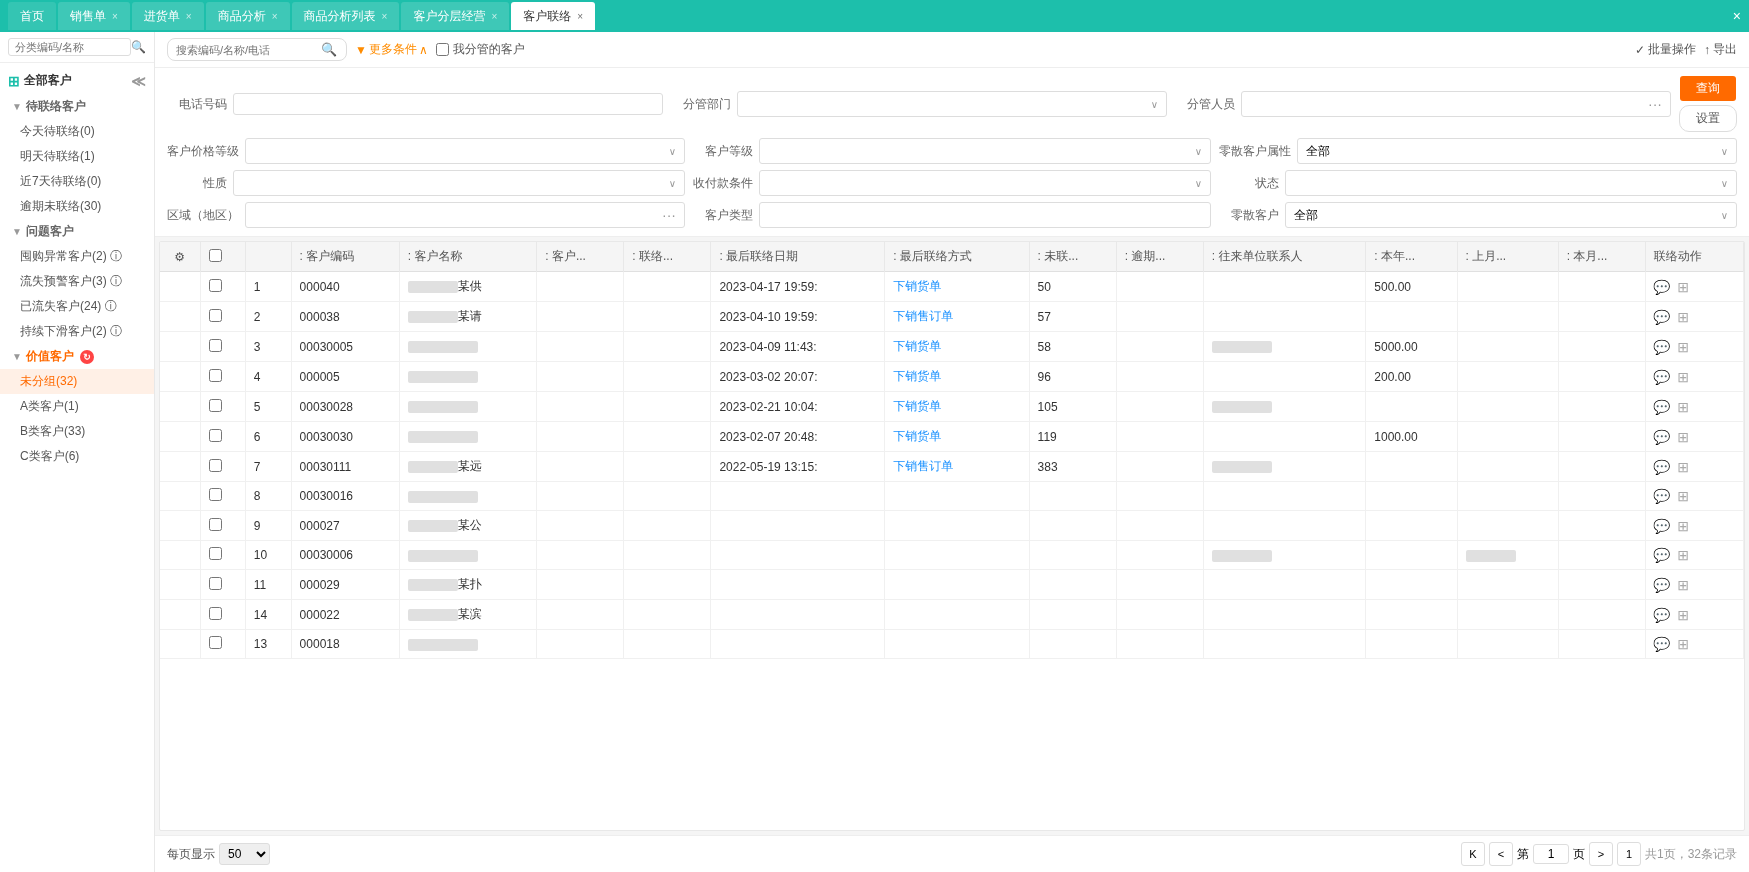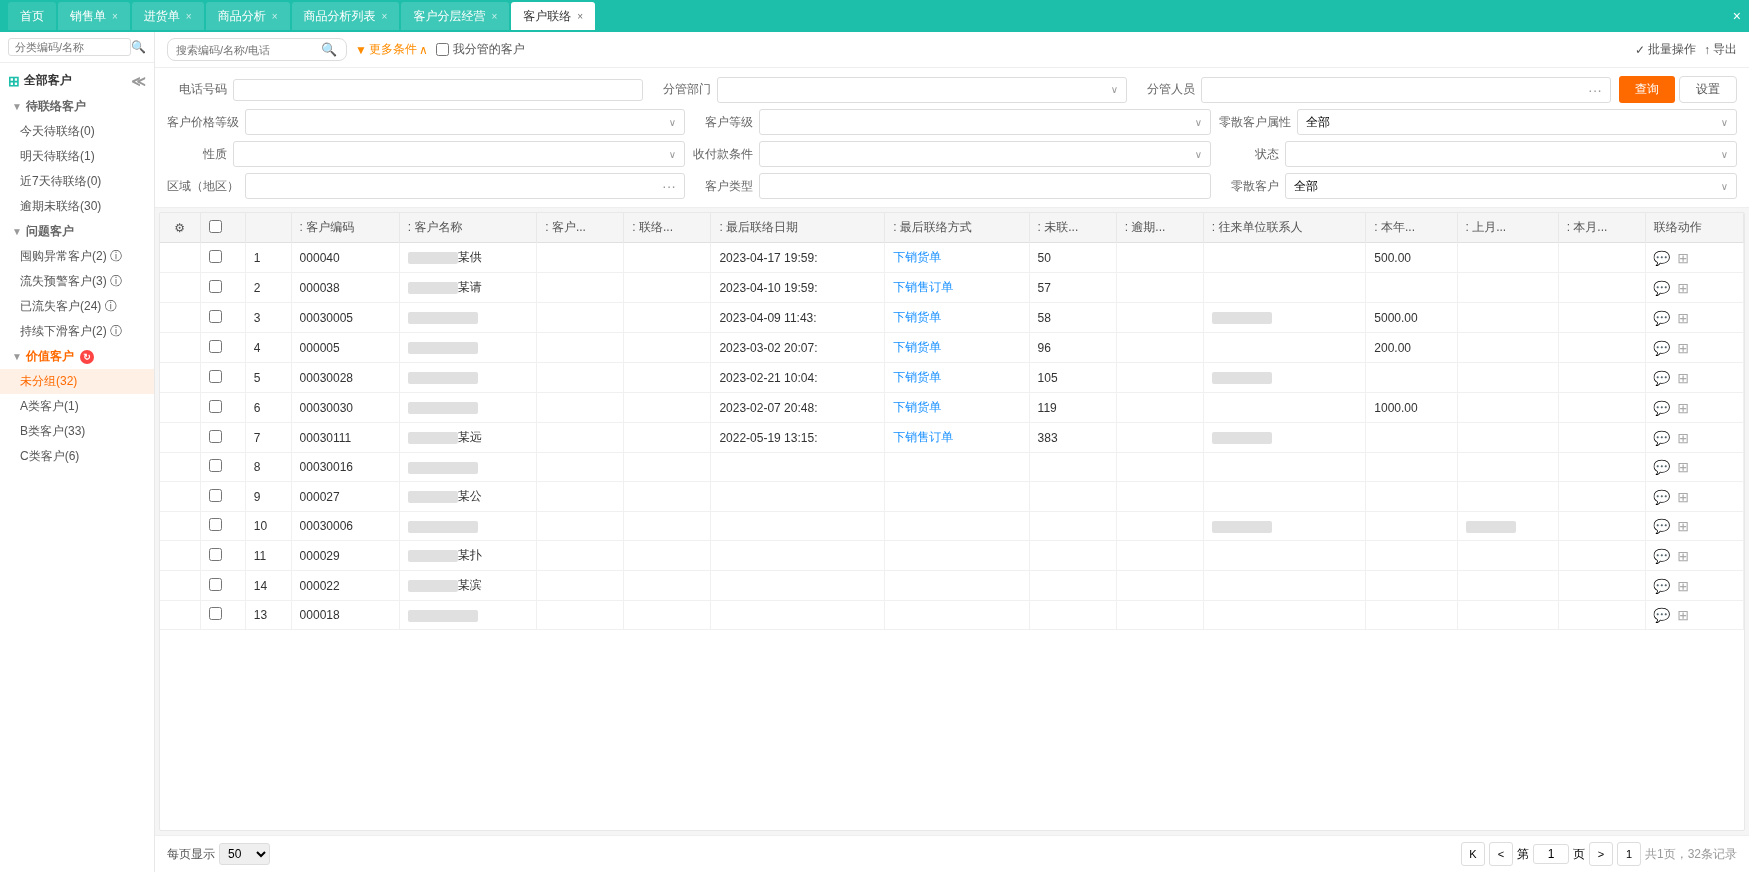"查询" .filter-actions { align-items: none -> center; flex-direction: row -> column }
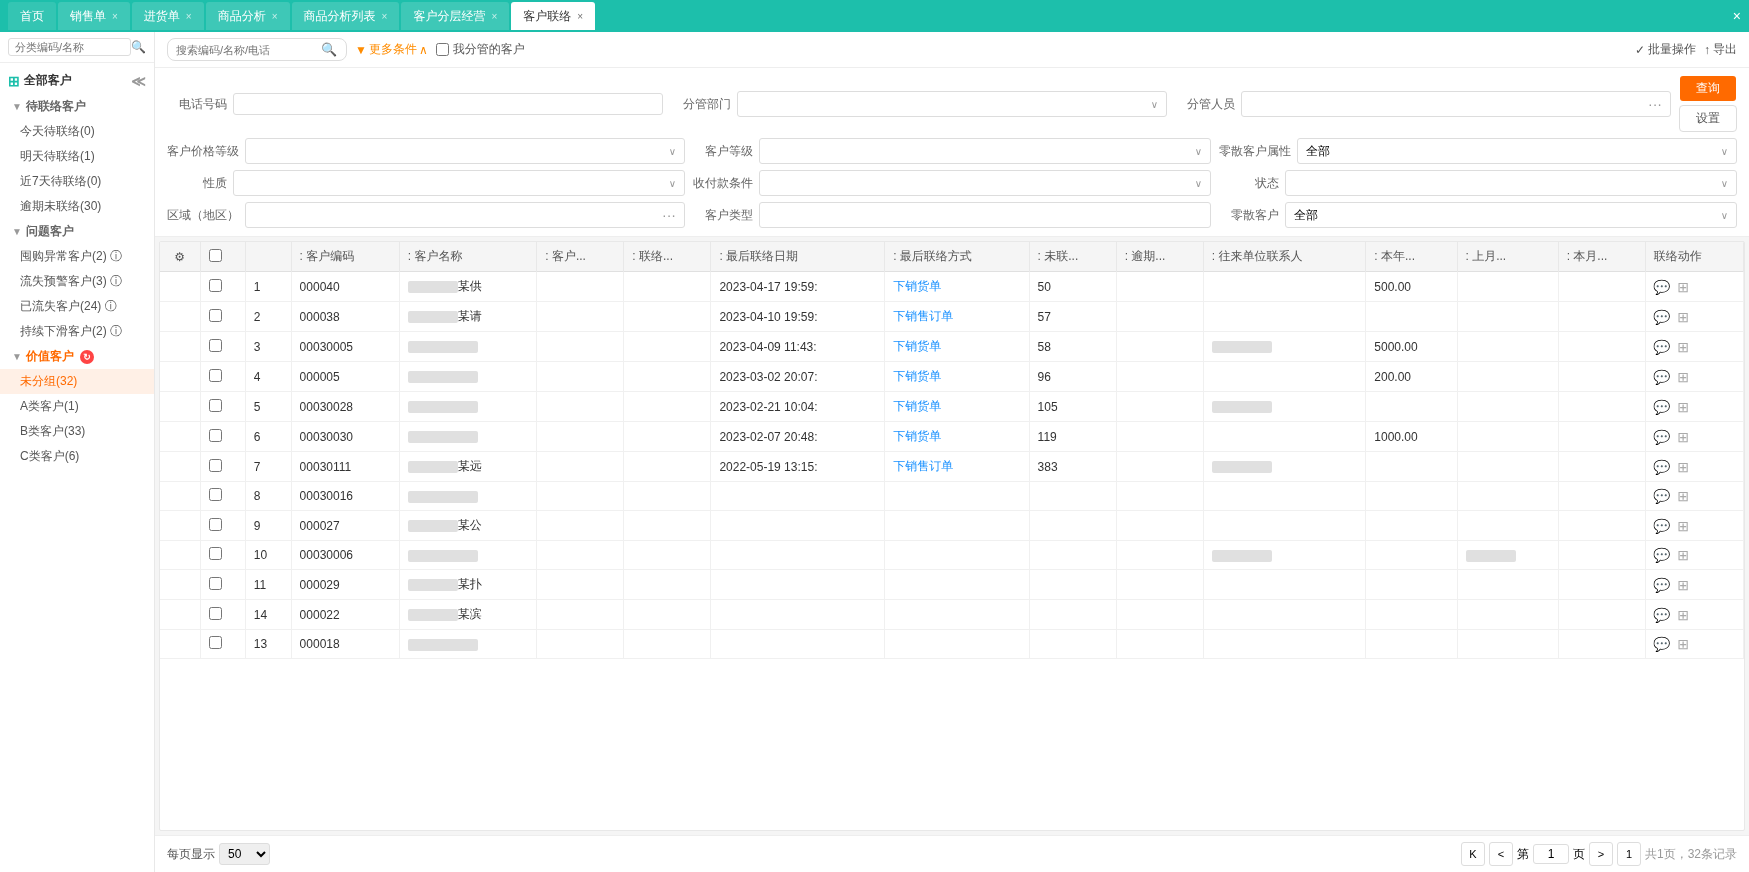"设置" .btn-reset { border-radius: 4px -> 10px }
